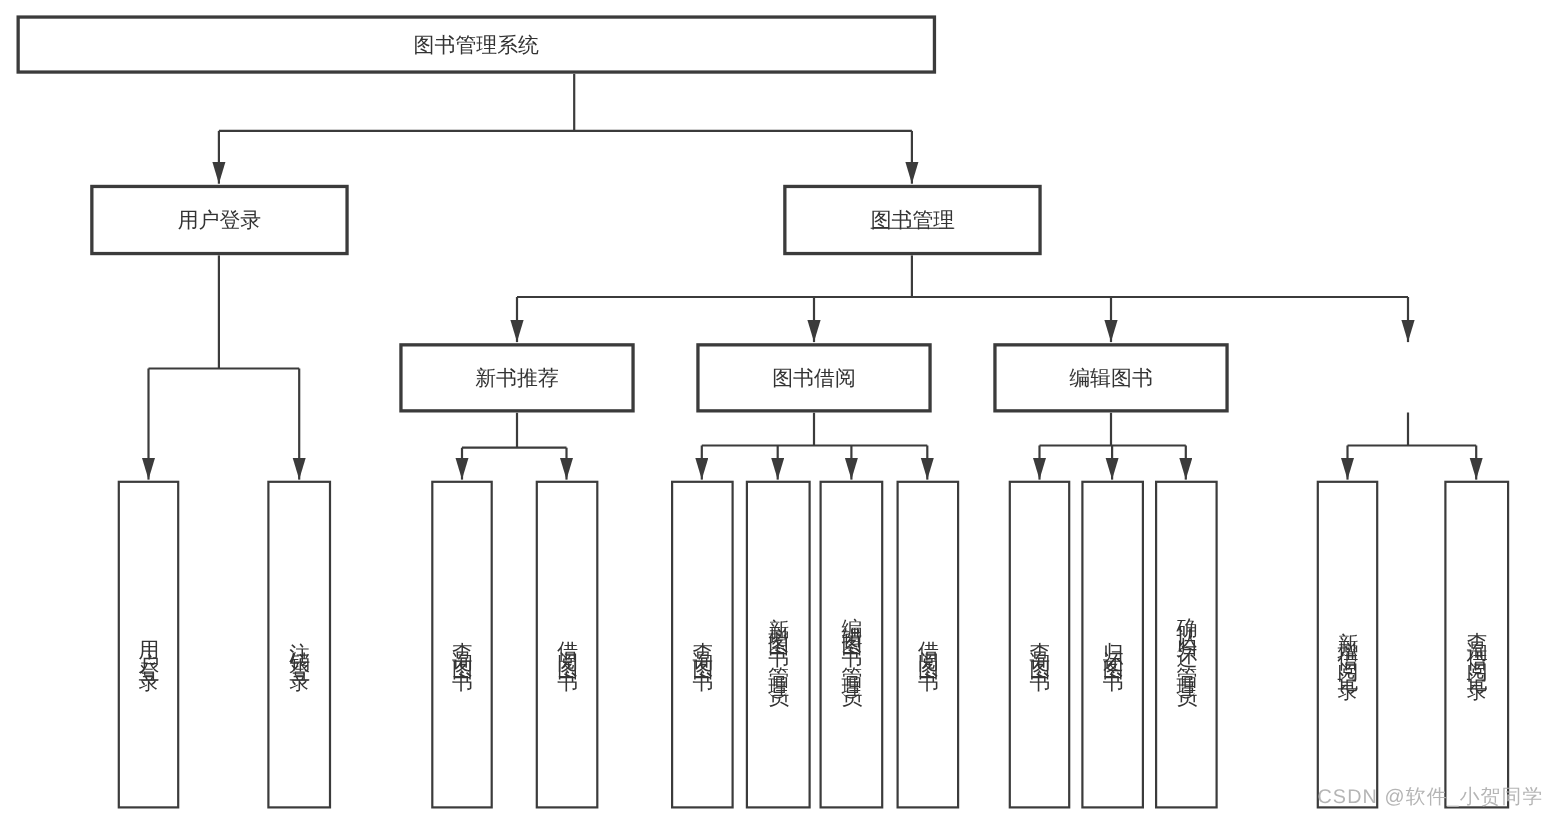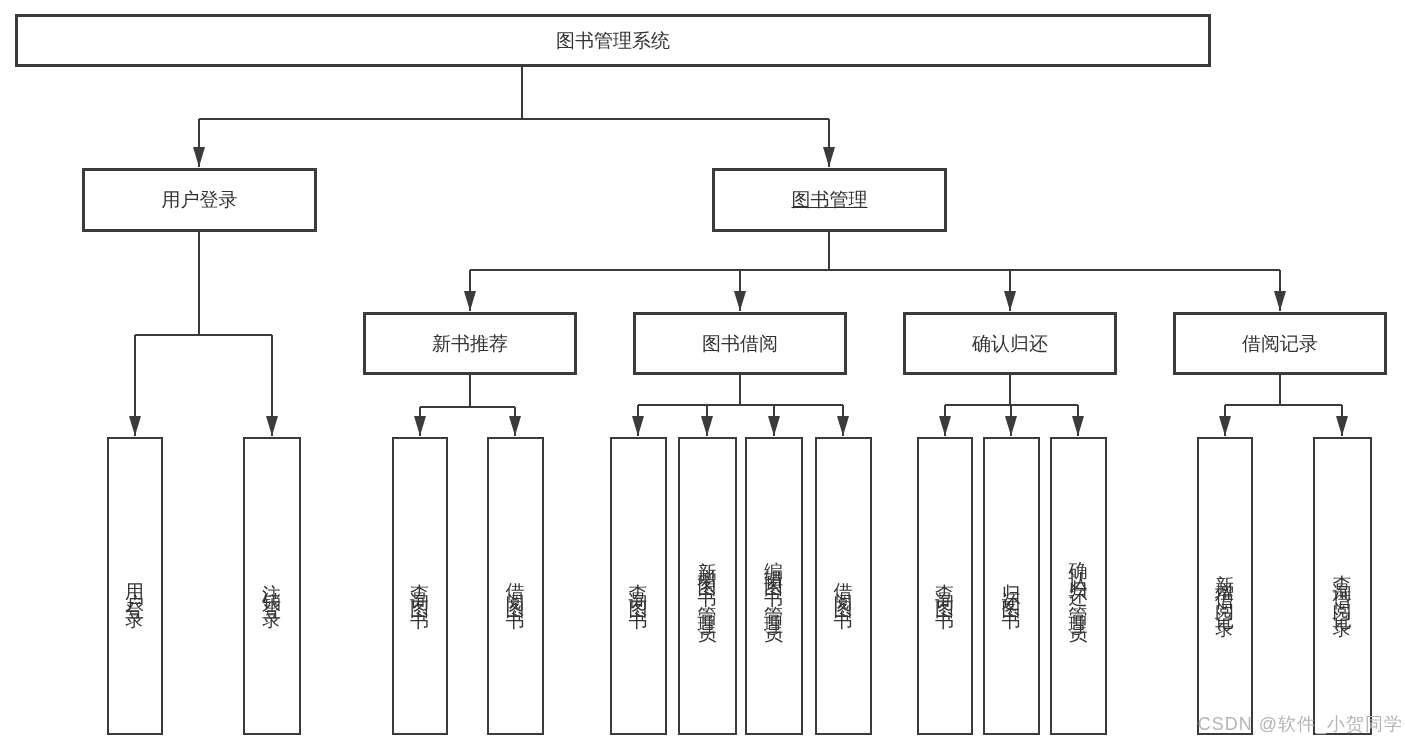"图书管理系统" .rootbox { width: 1196px -> 836px }
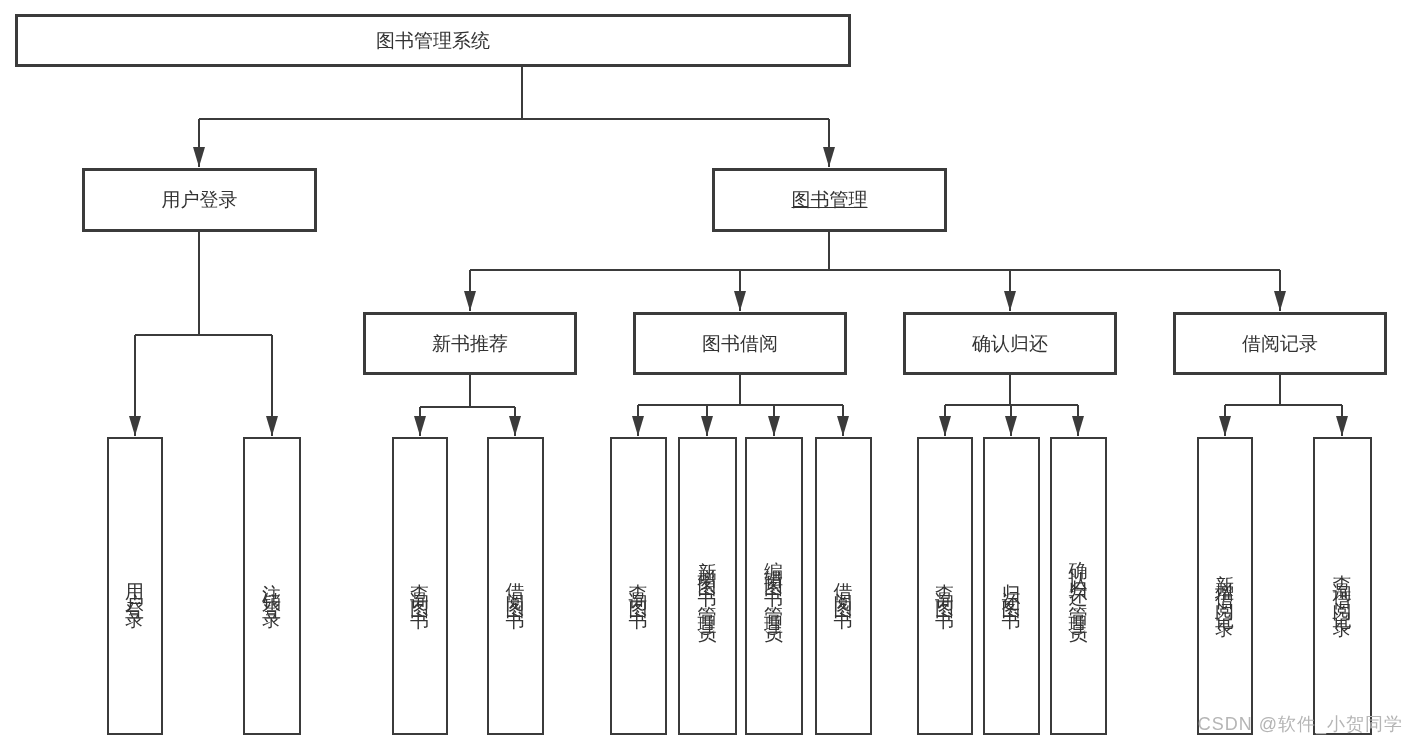"确认归还" span.hlabel { text: 确认归还 -> 编辑图书 }
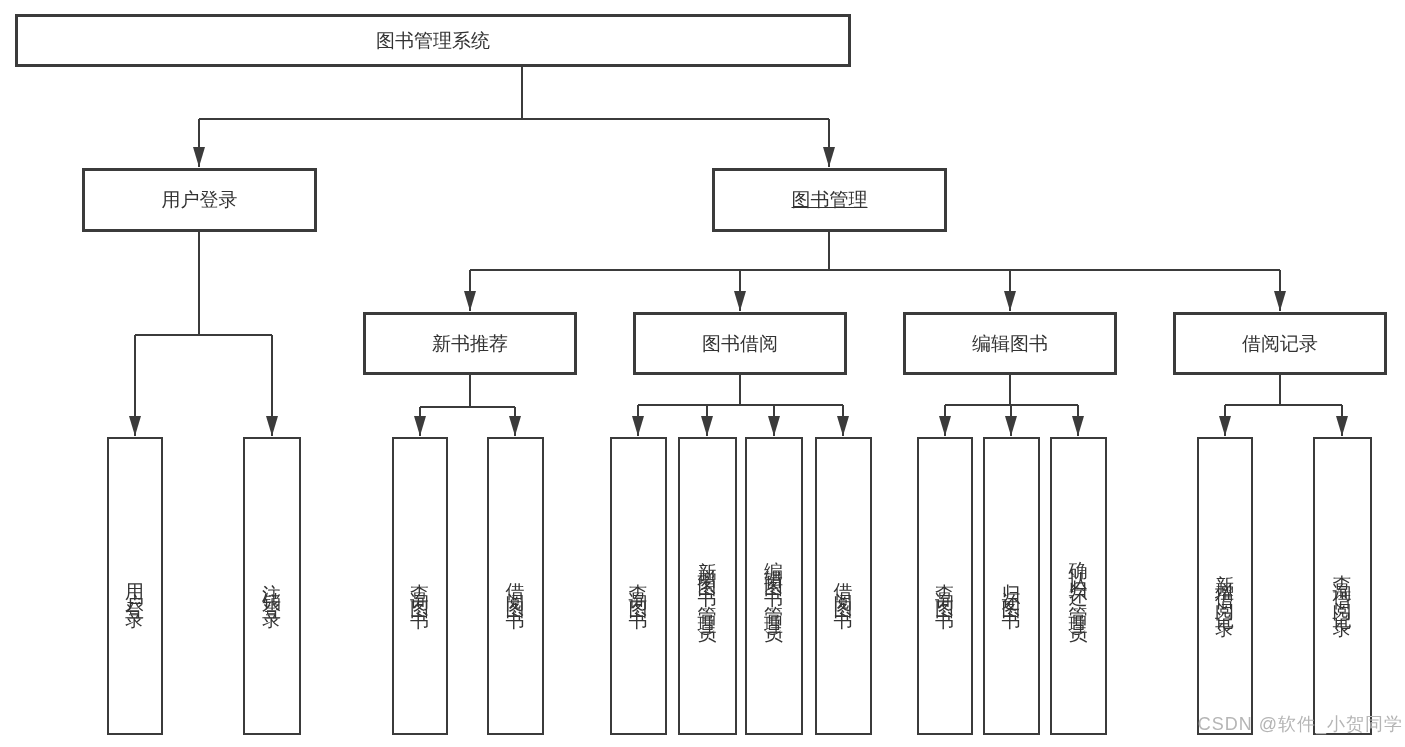"借阅记录" div.box { html: <div> <span>借阅记录</span> </div> -> none }
